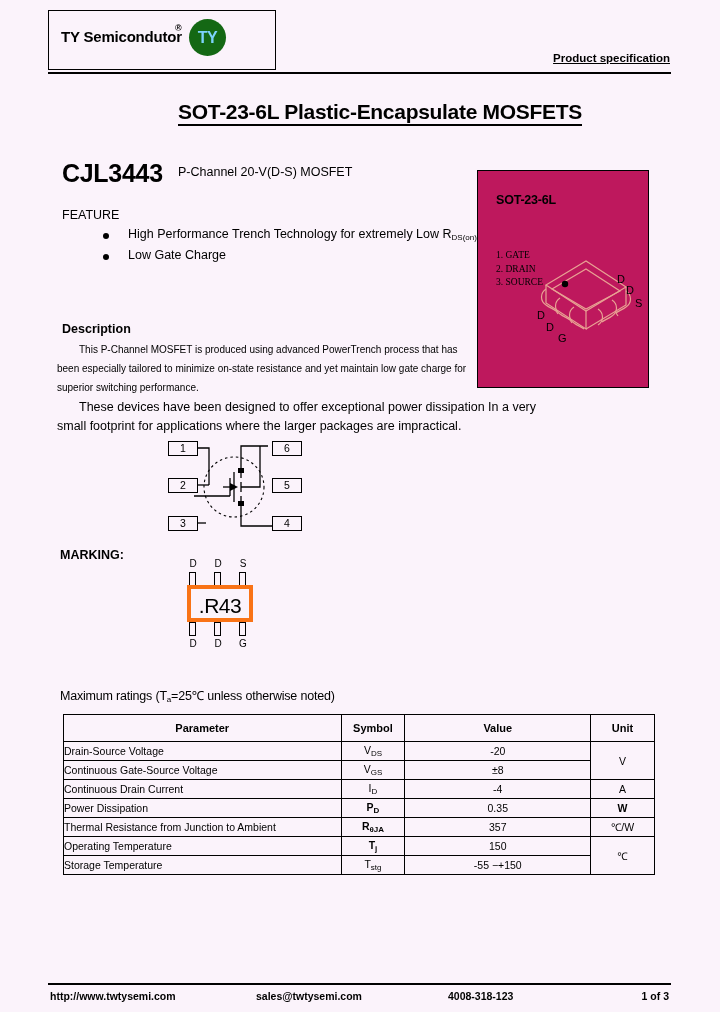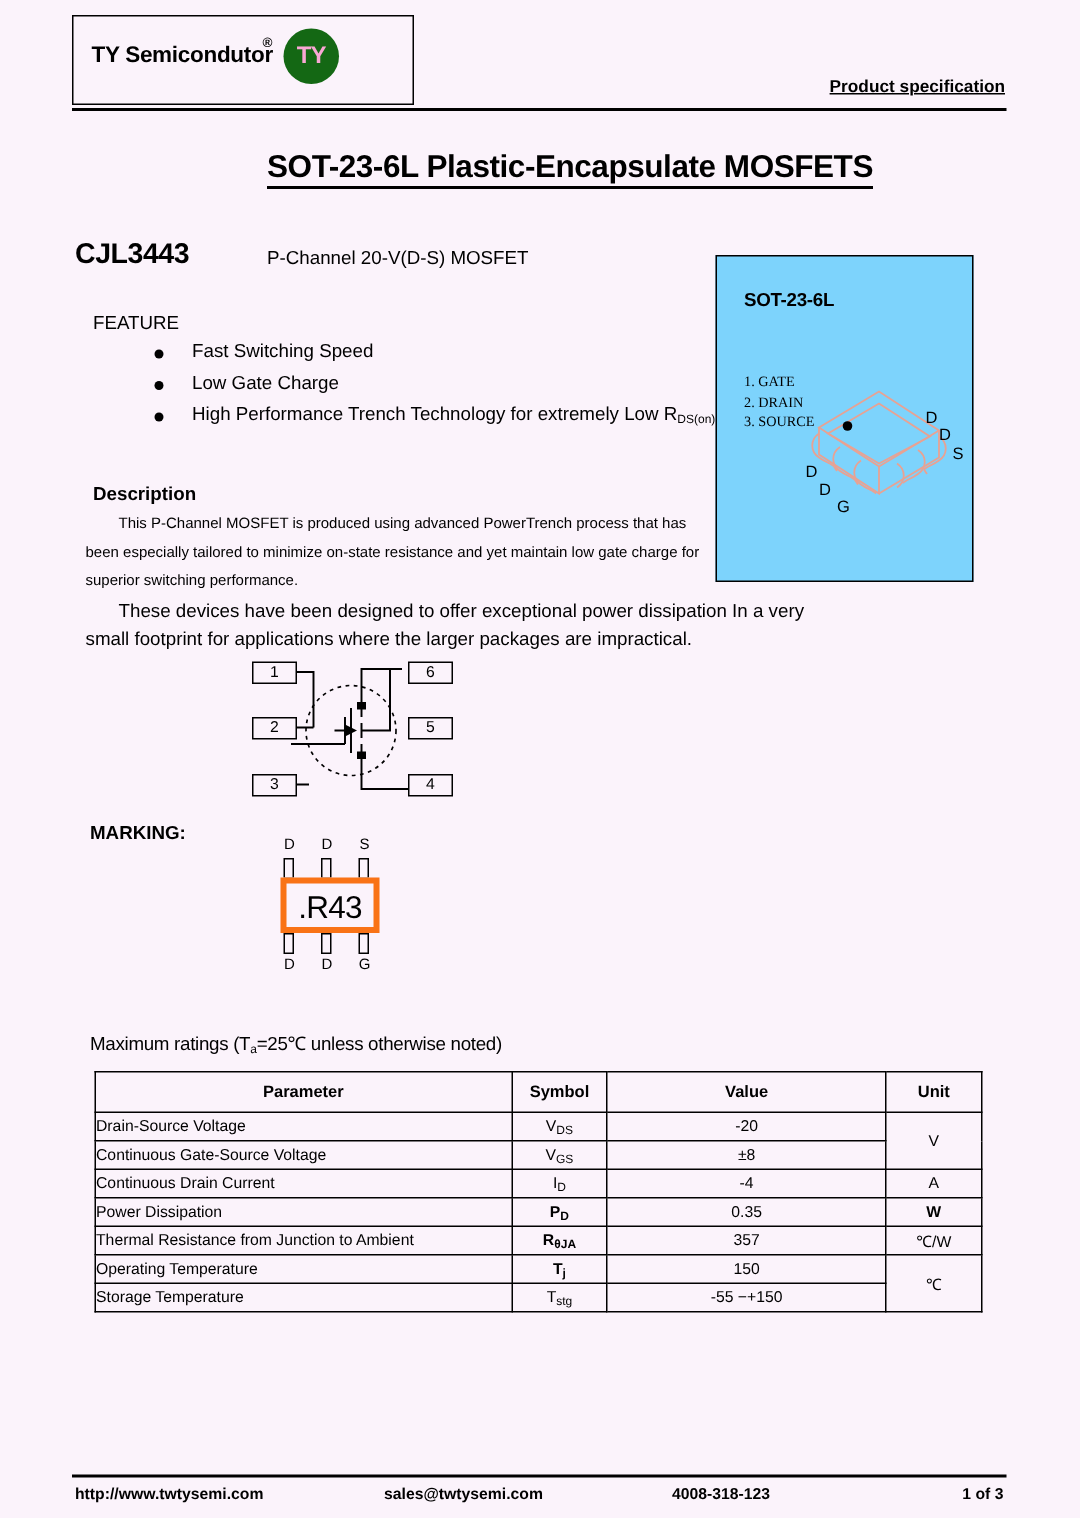"TY" .logo-circle { color: #f9a8d4 -> #7dd3fc }
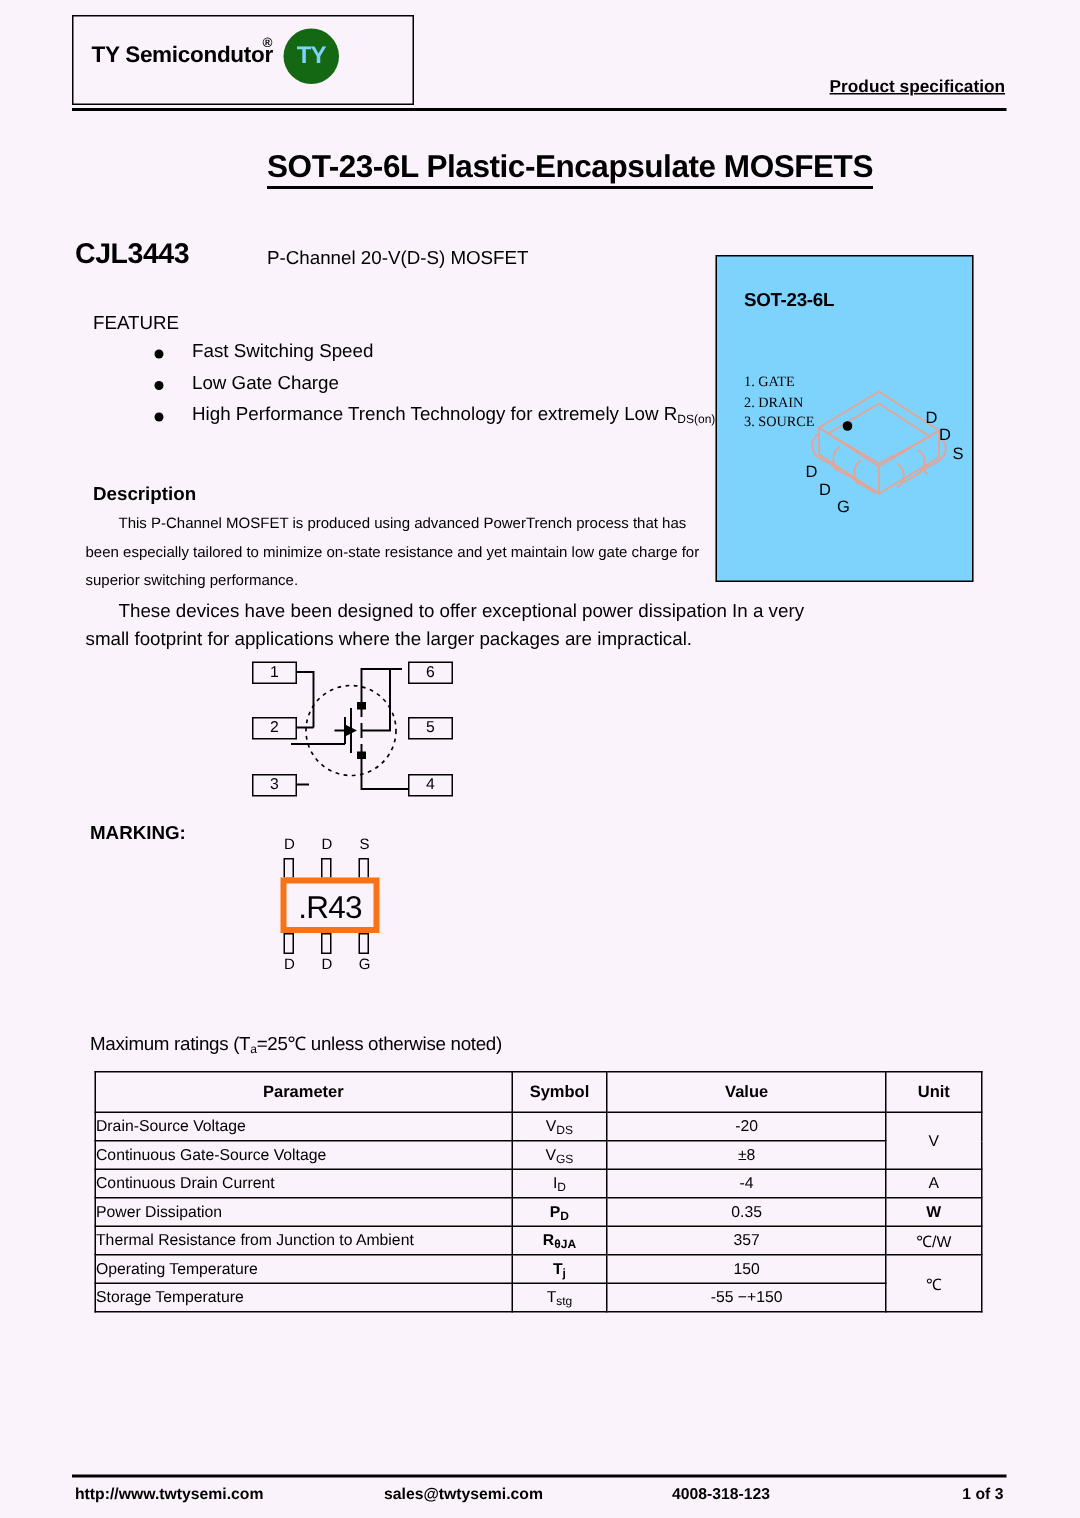"CJL3443" .part-no { font-size: 19px -> 25px; left: 50px -> 62px }
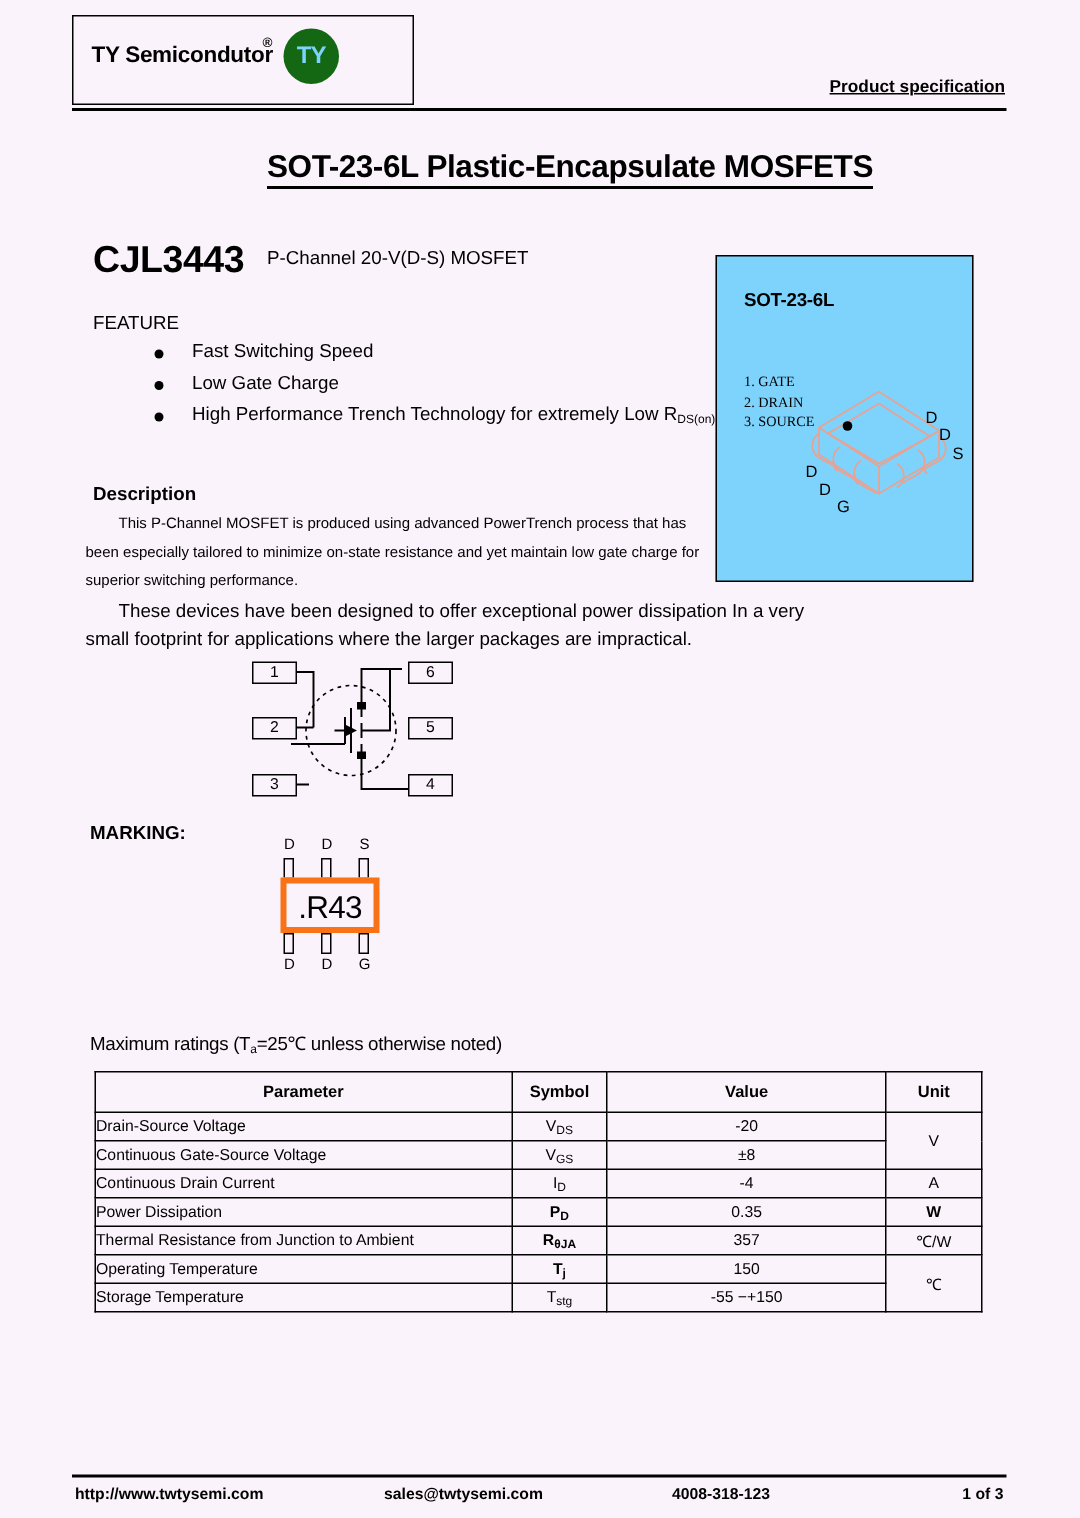"SOT-23-6L" .pkg-box { background: #7dd3fc -> #be185d }
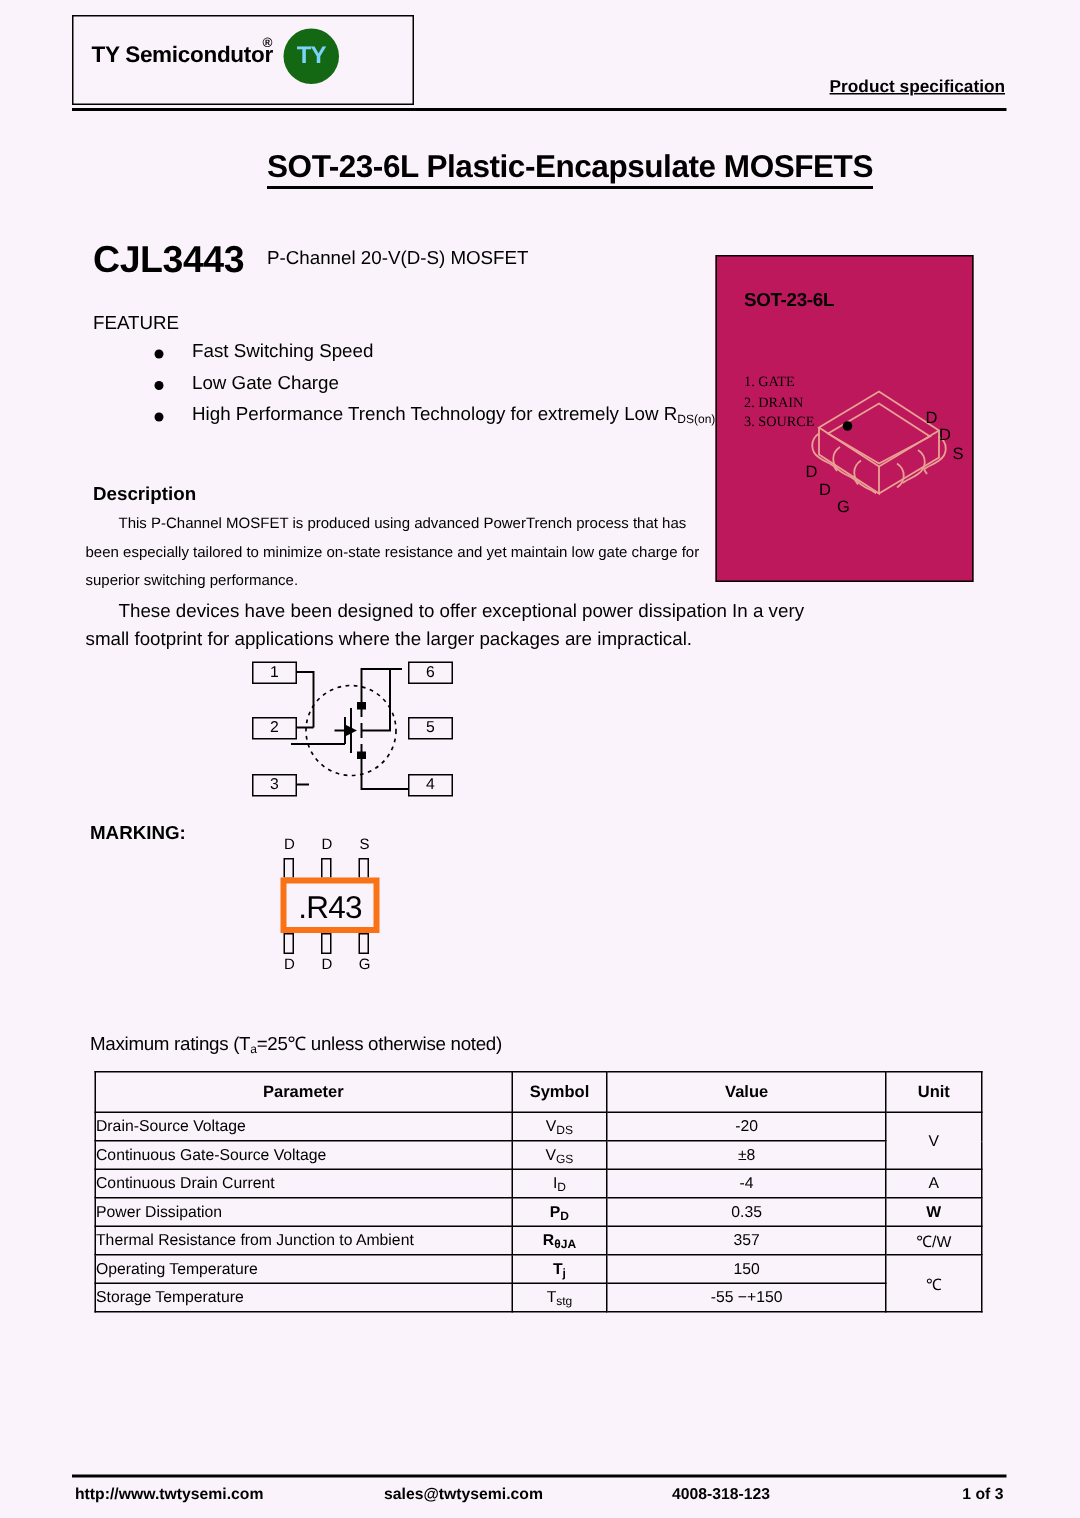"Fast Switching Speed" div.feature-item { html: <div> <span></span> <span>Fast Switching Speed</span> </div> -> none }
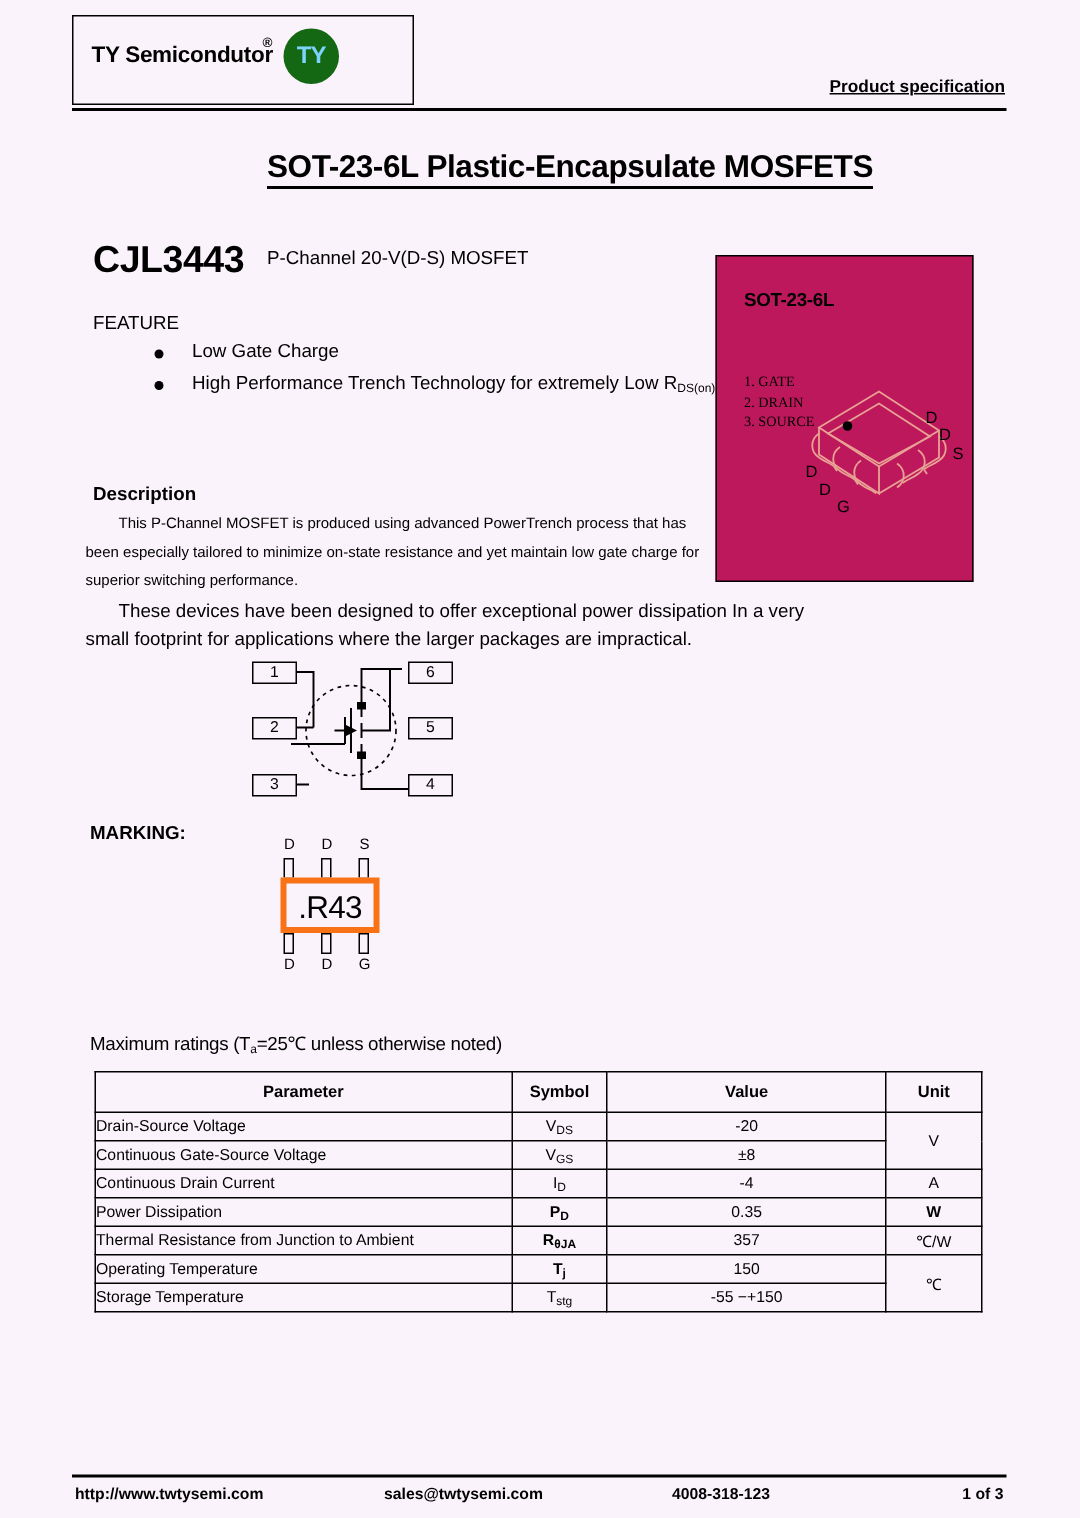"Low Gate Charge" div.feature-item { order: before "High Performance Trench Technology for" -> after "High Performance Trench Technology for" }
